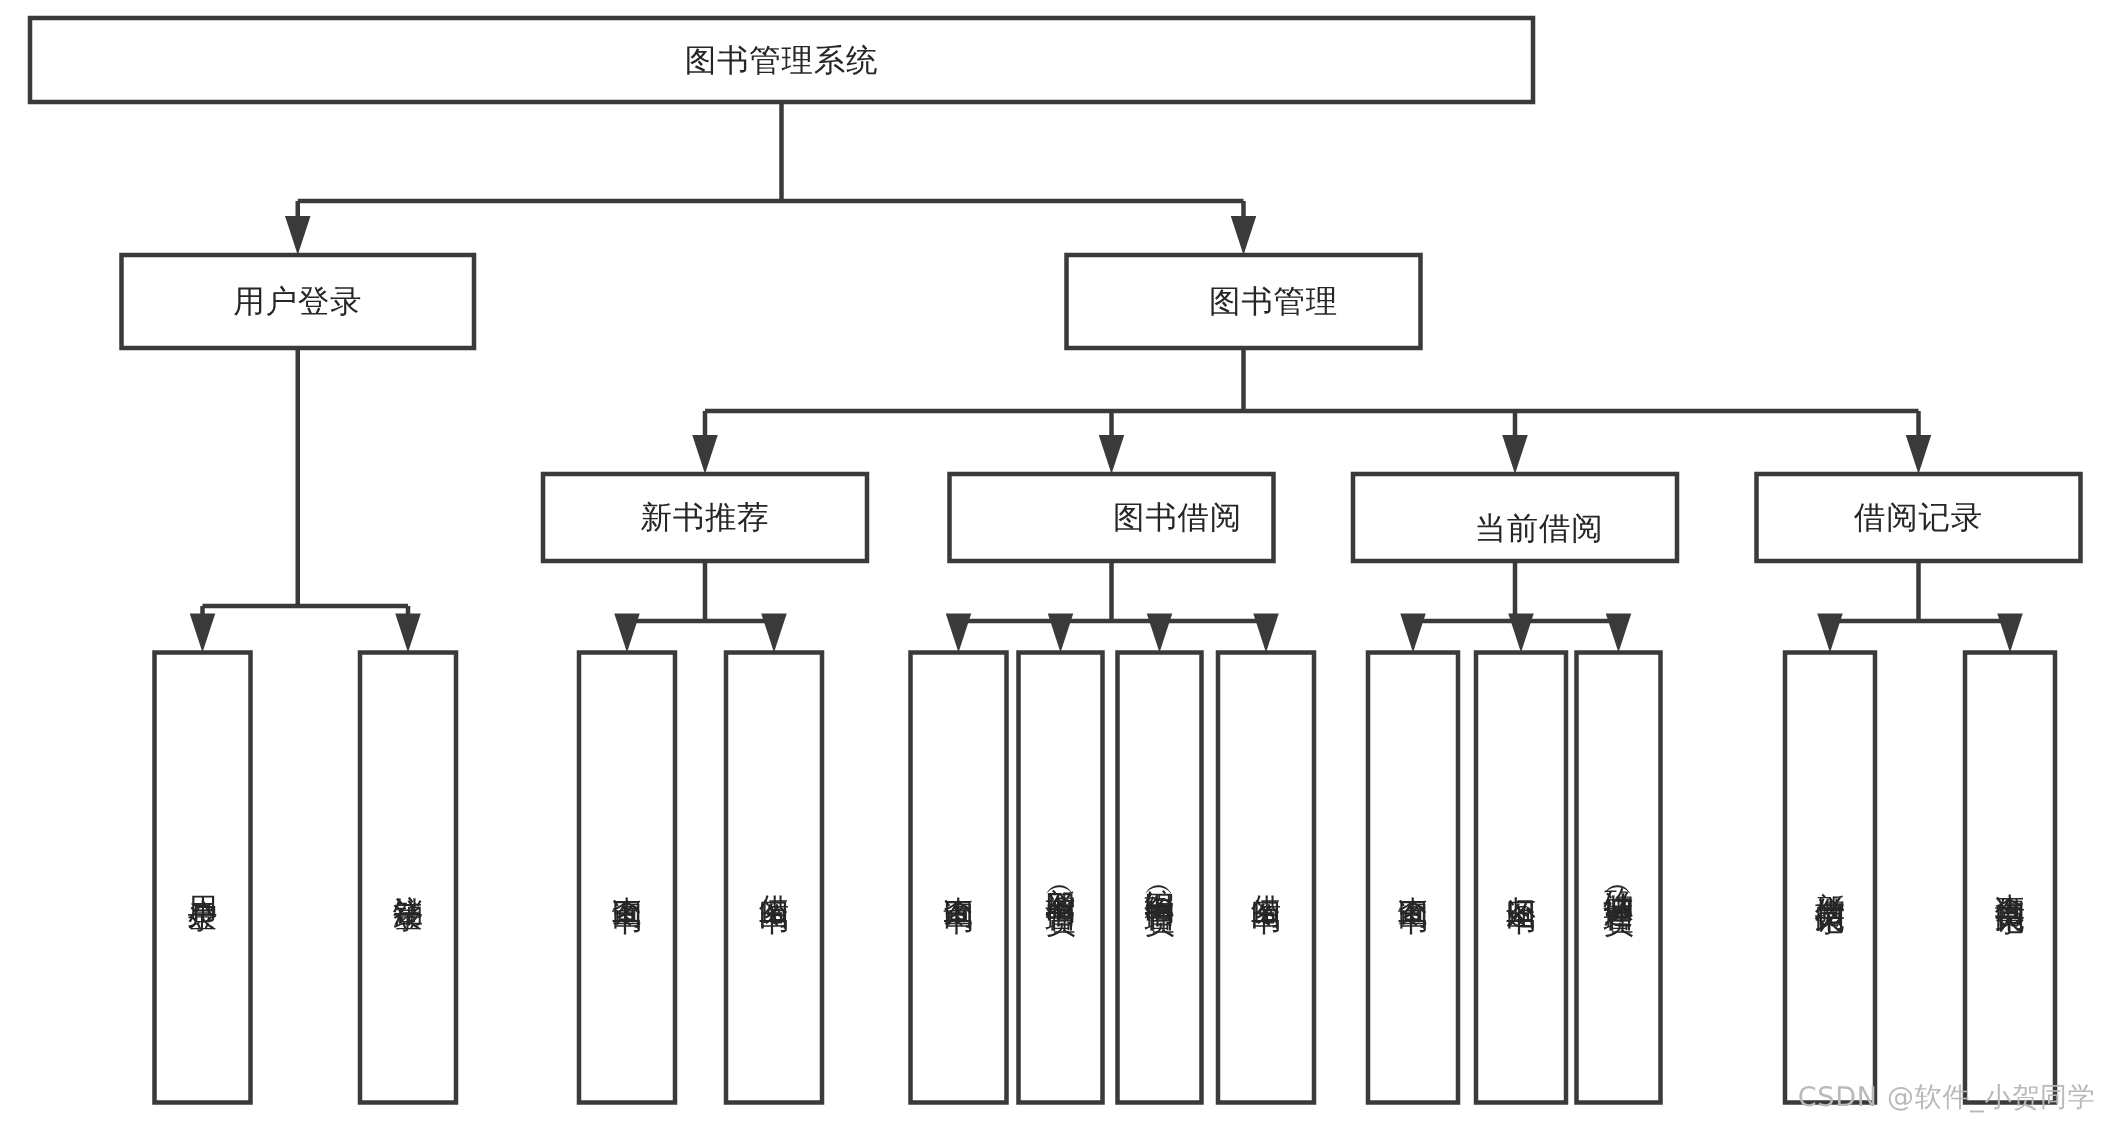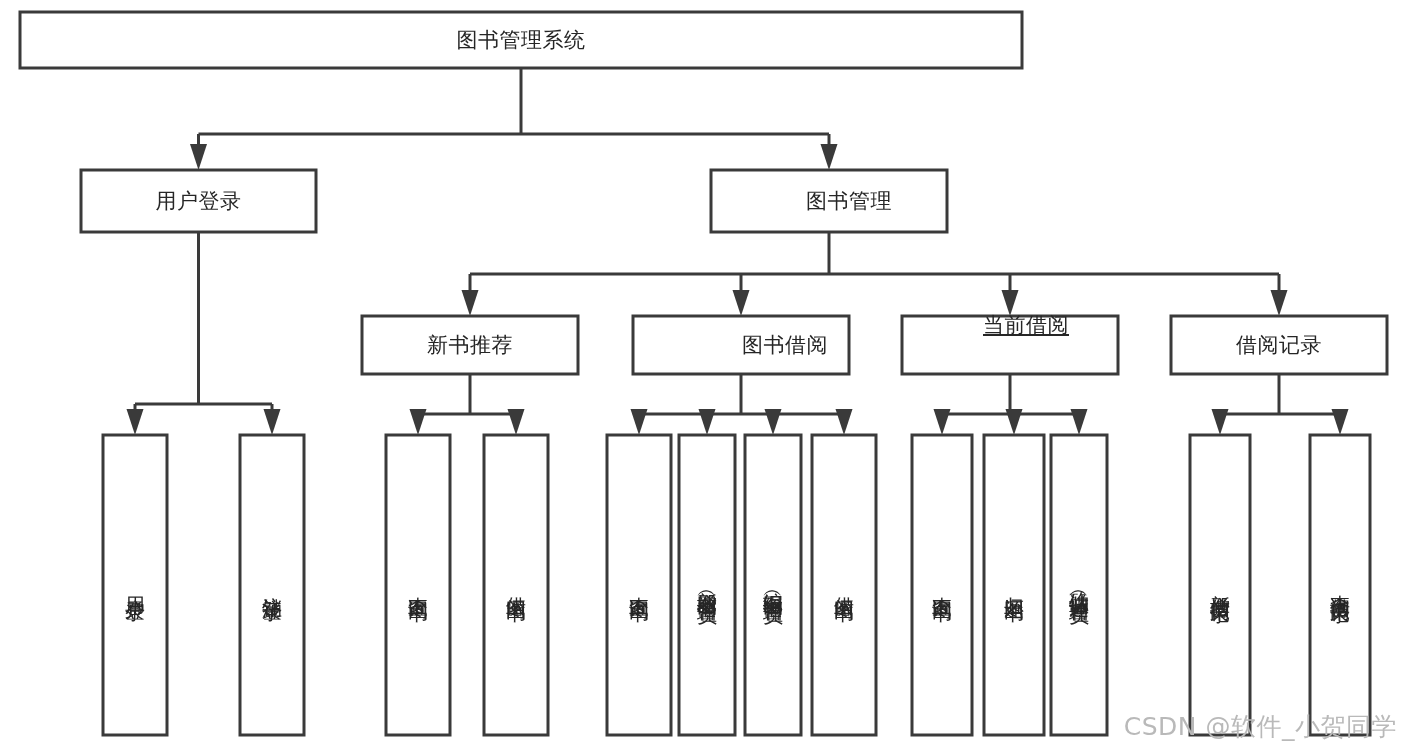"当前借阅" div.node-label { text-decoration: underline -> none; top: 296px -> 323px }
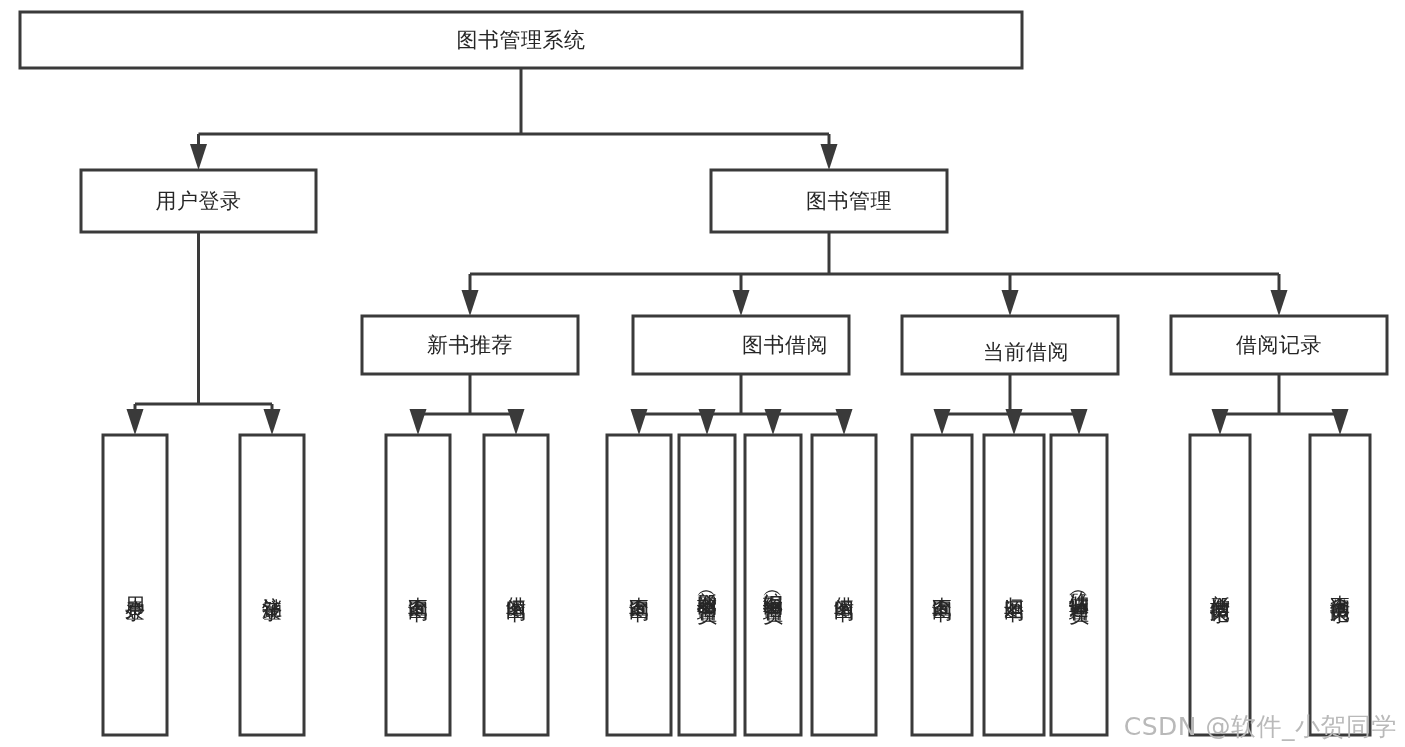"CSDN @软件_小贺同学" .watermark { font-size: 25px -> 18px }
